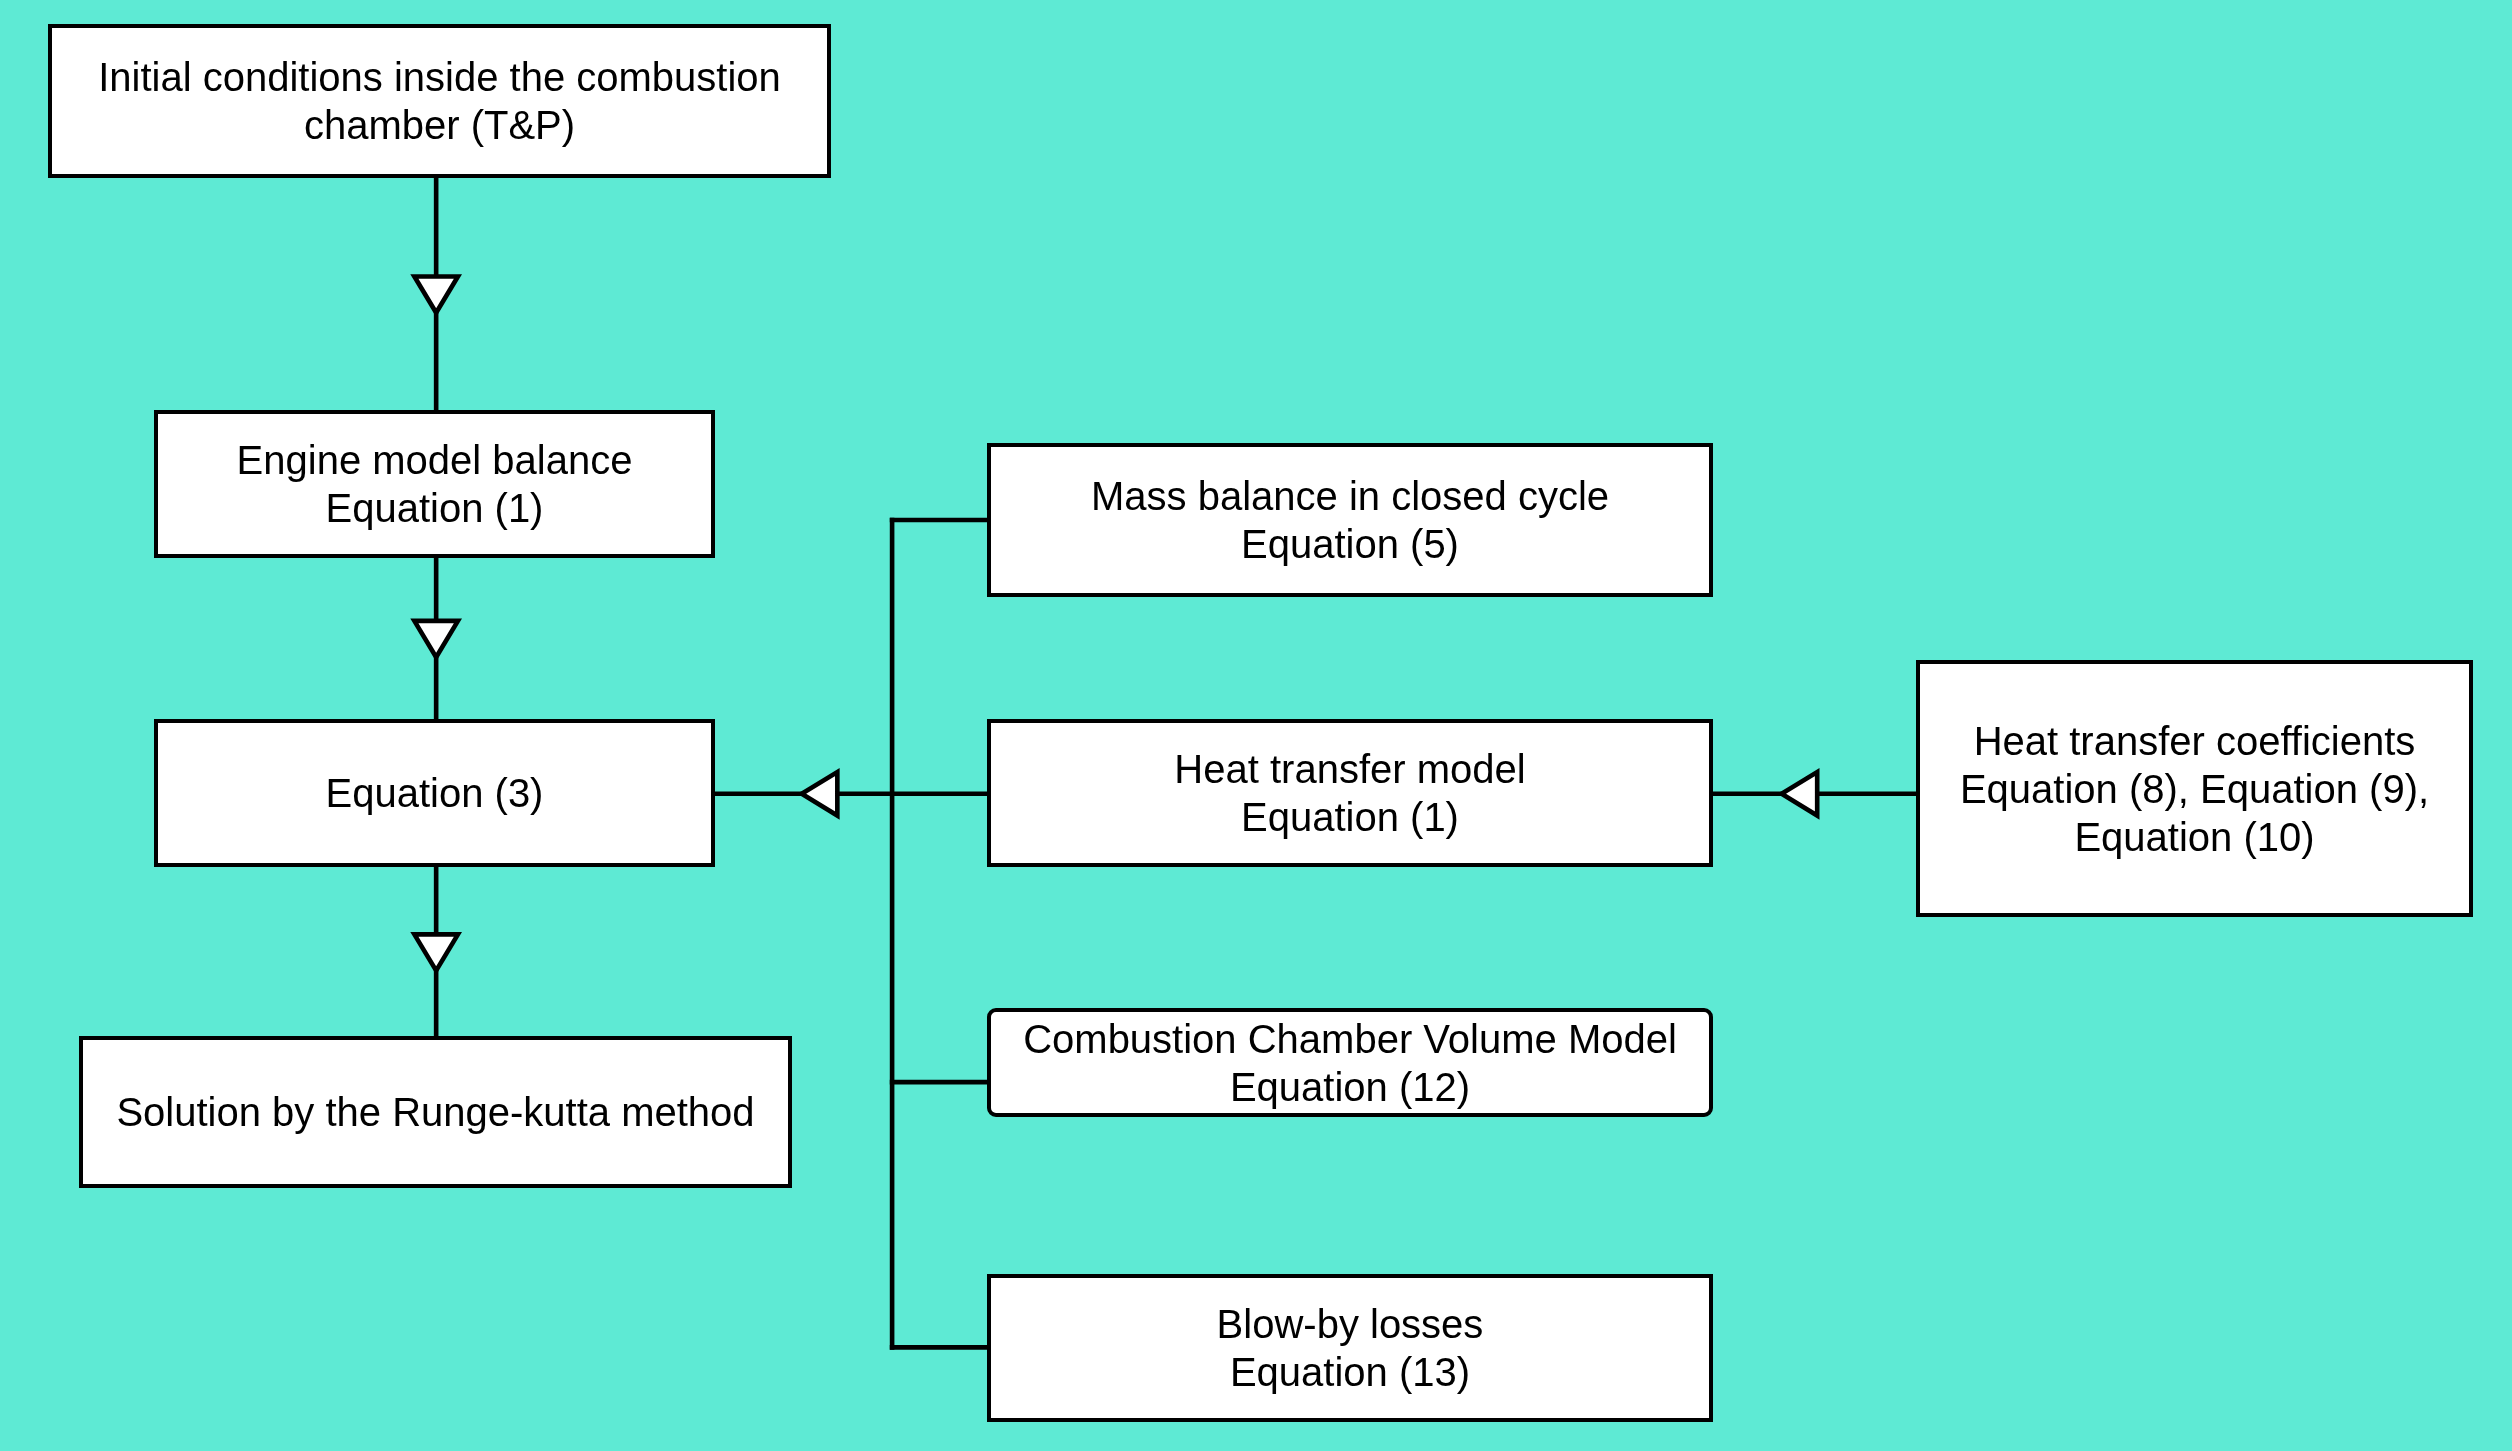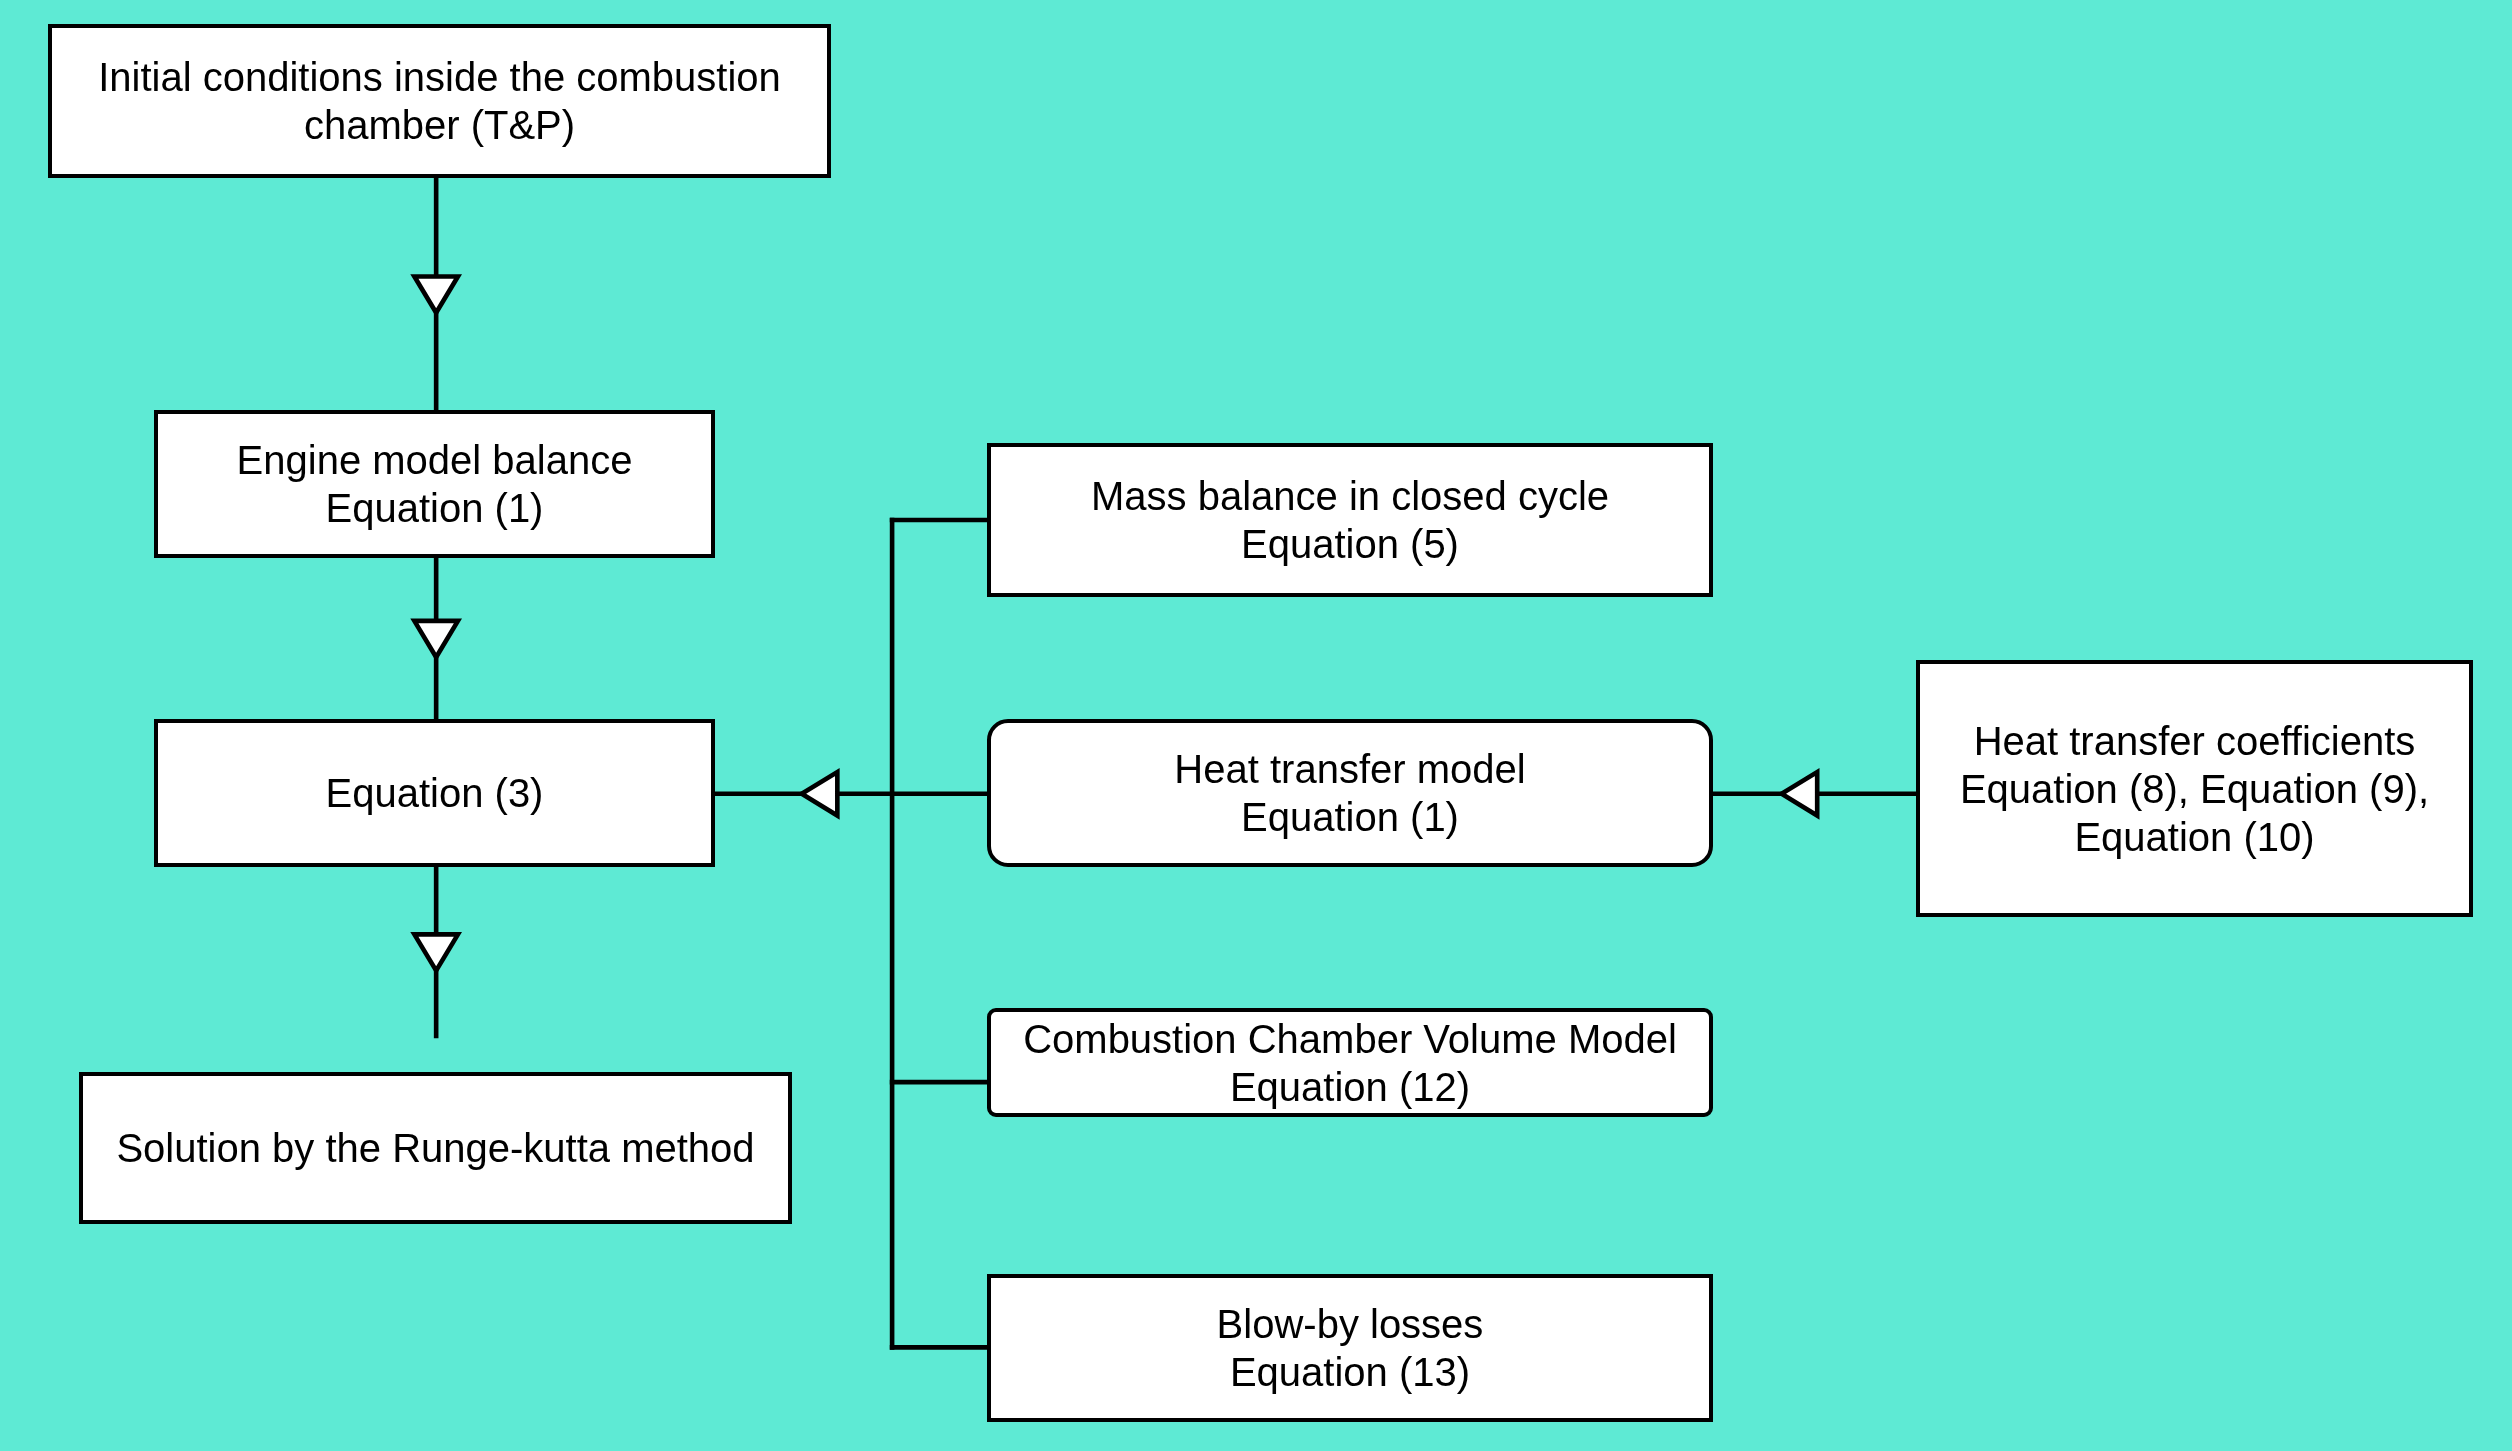"Heat transfer model" .n-htmodel { border-radius: 21px -> none }
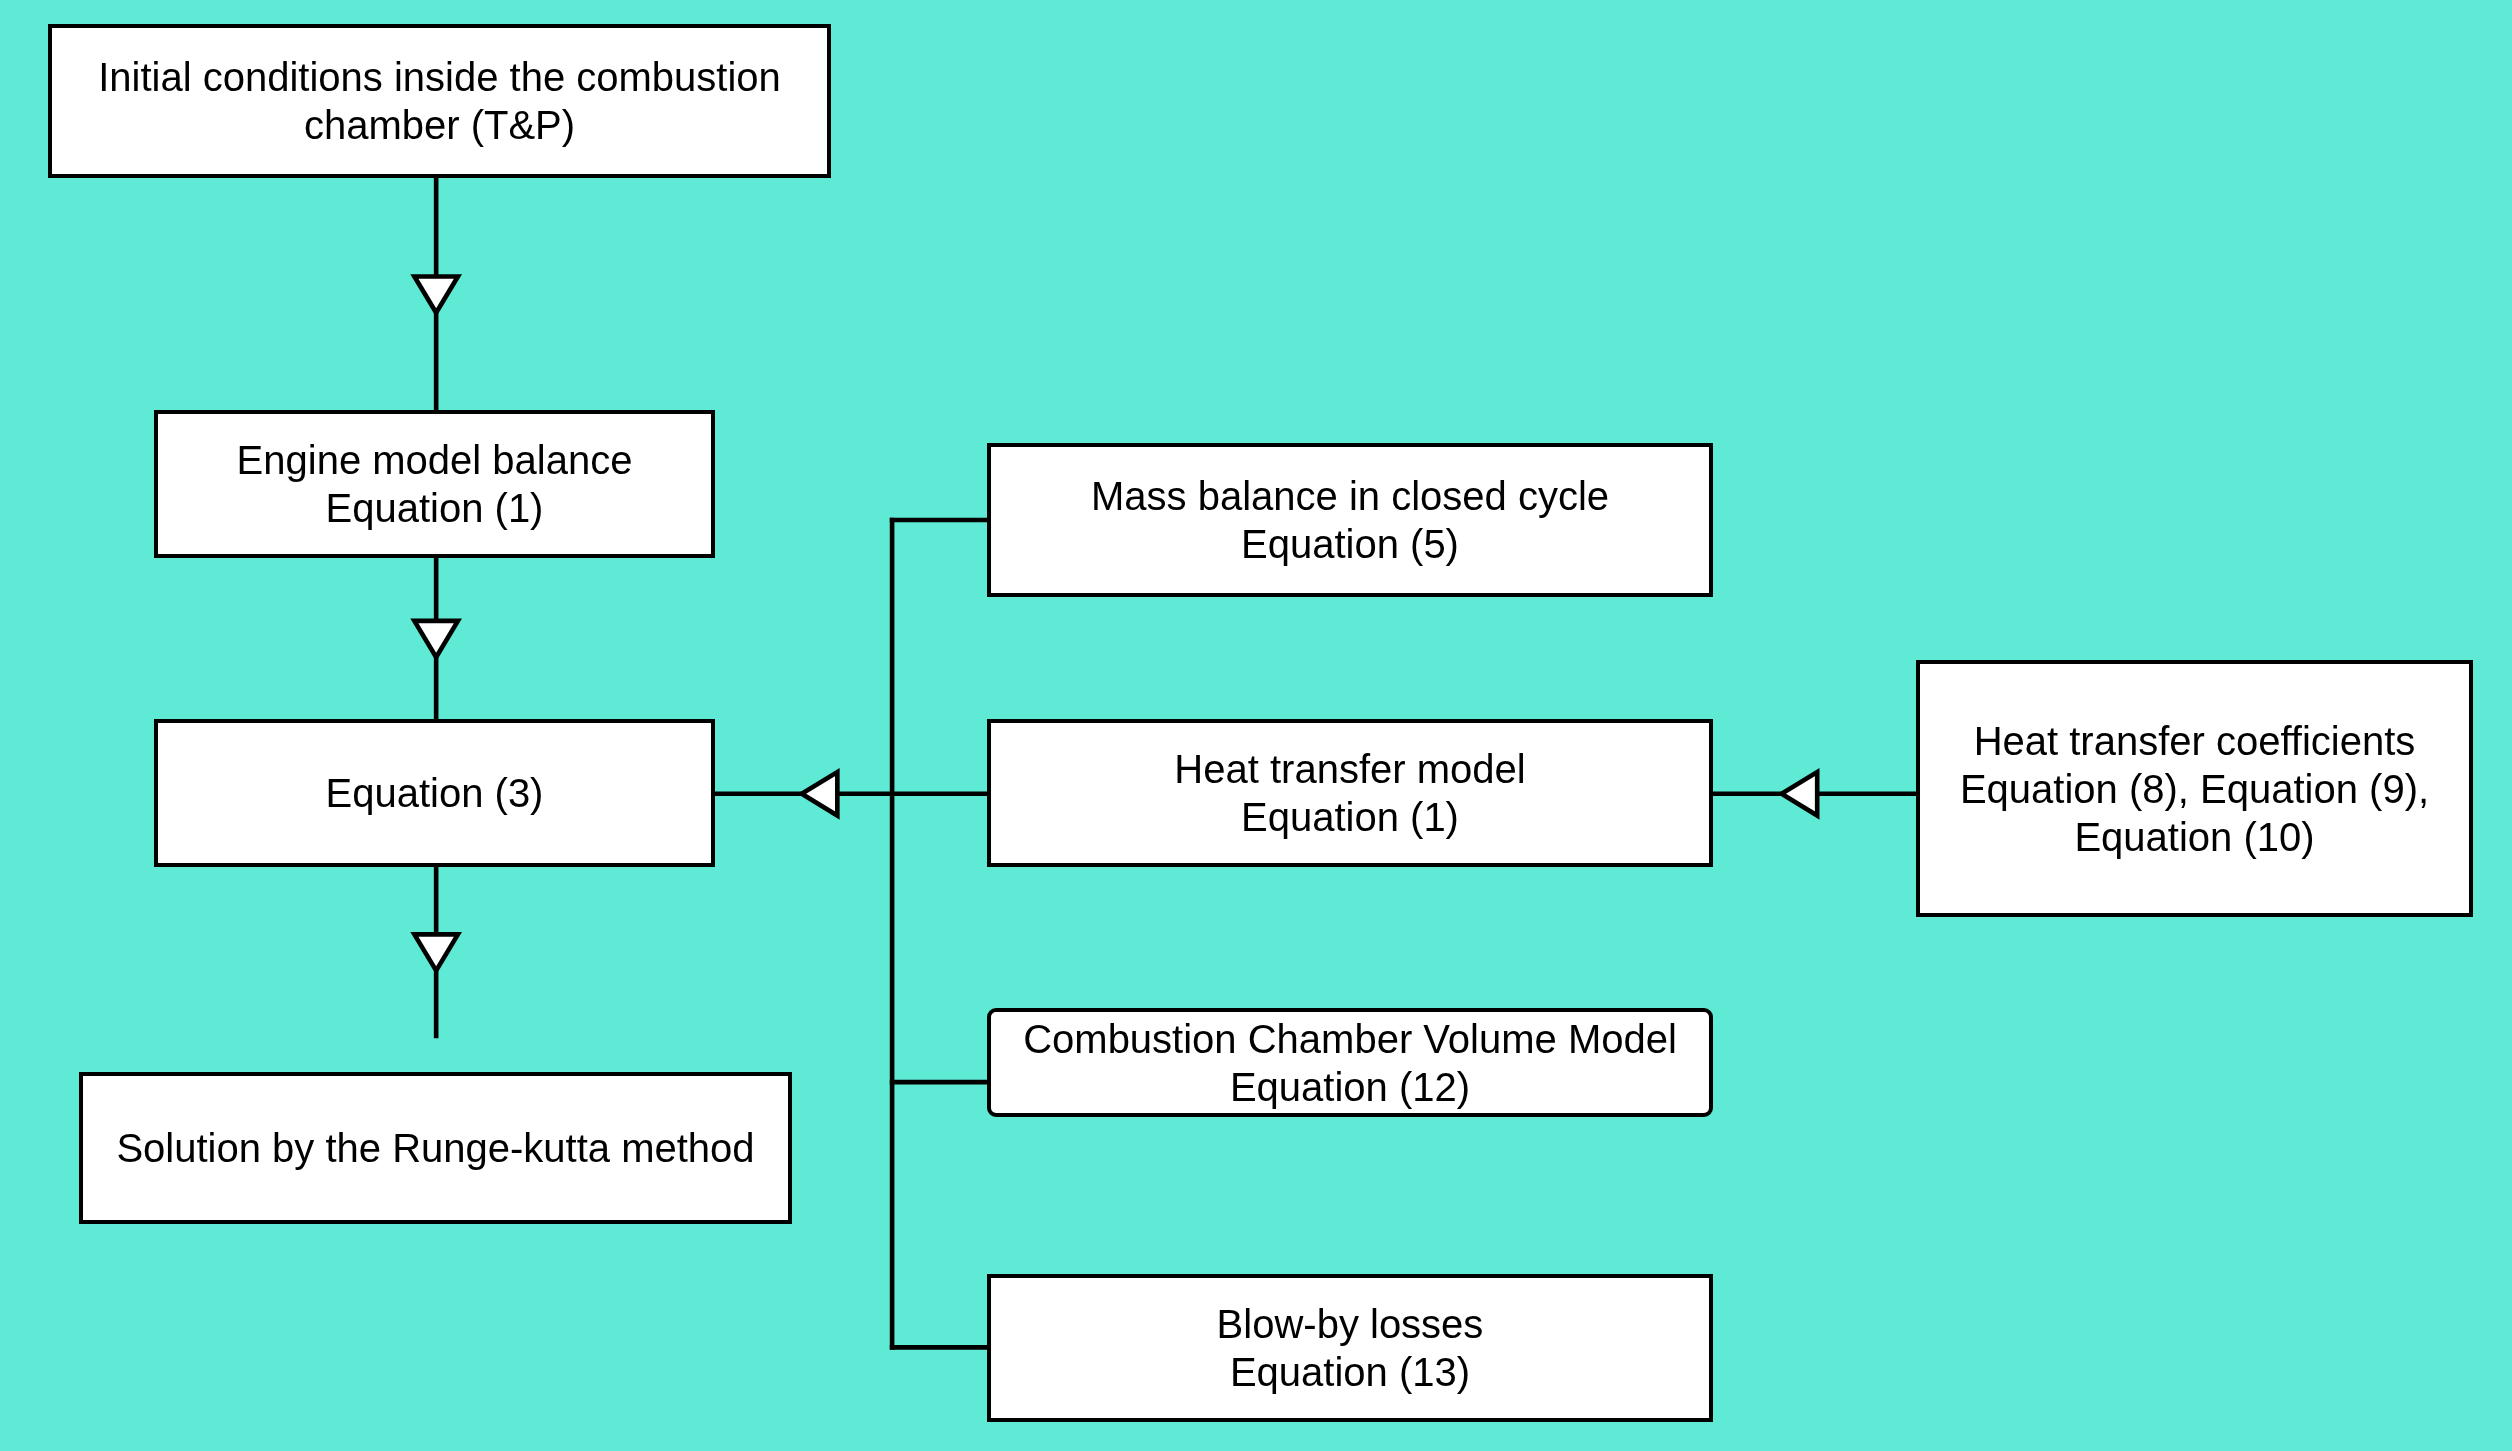"Solution by the Runge-kutta method" .n-runge { margin-top: 36px -> none }
